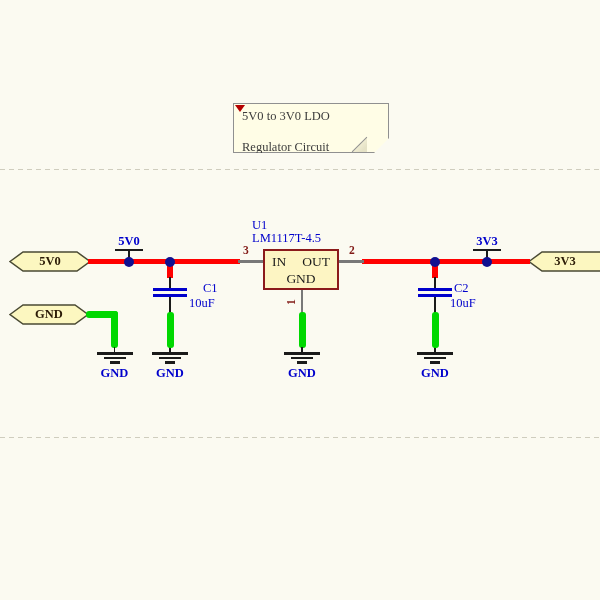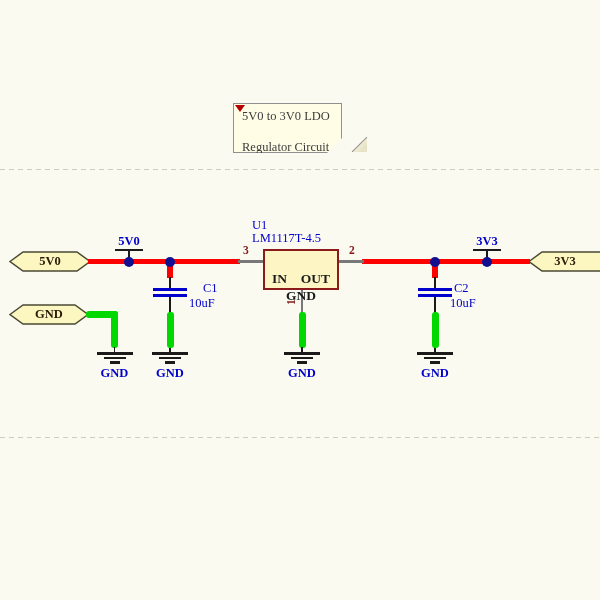"5V0 to 3V0 LDO" .note { width: 109px -> 156px }
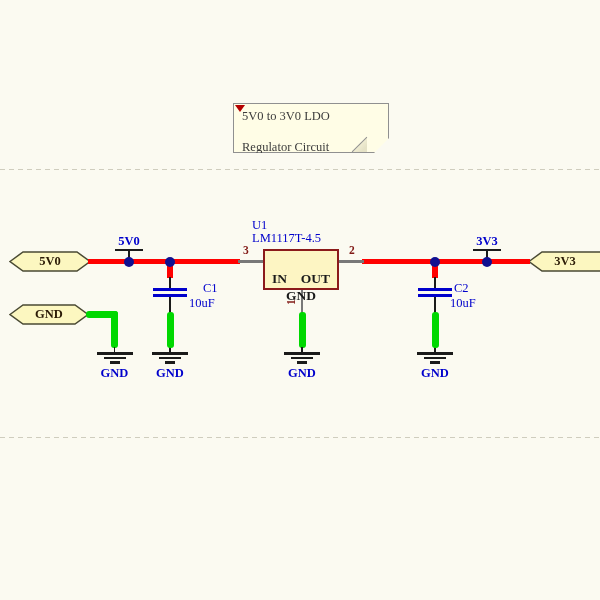"IN" .u1-pin-lbl { font-weight: bold -> normal; margin-top: 17px -> none }
